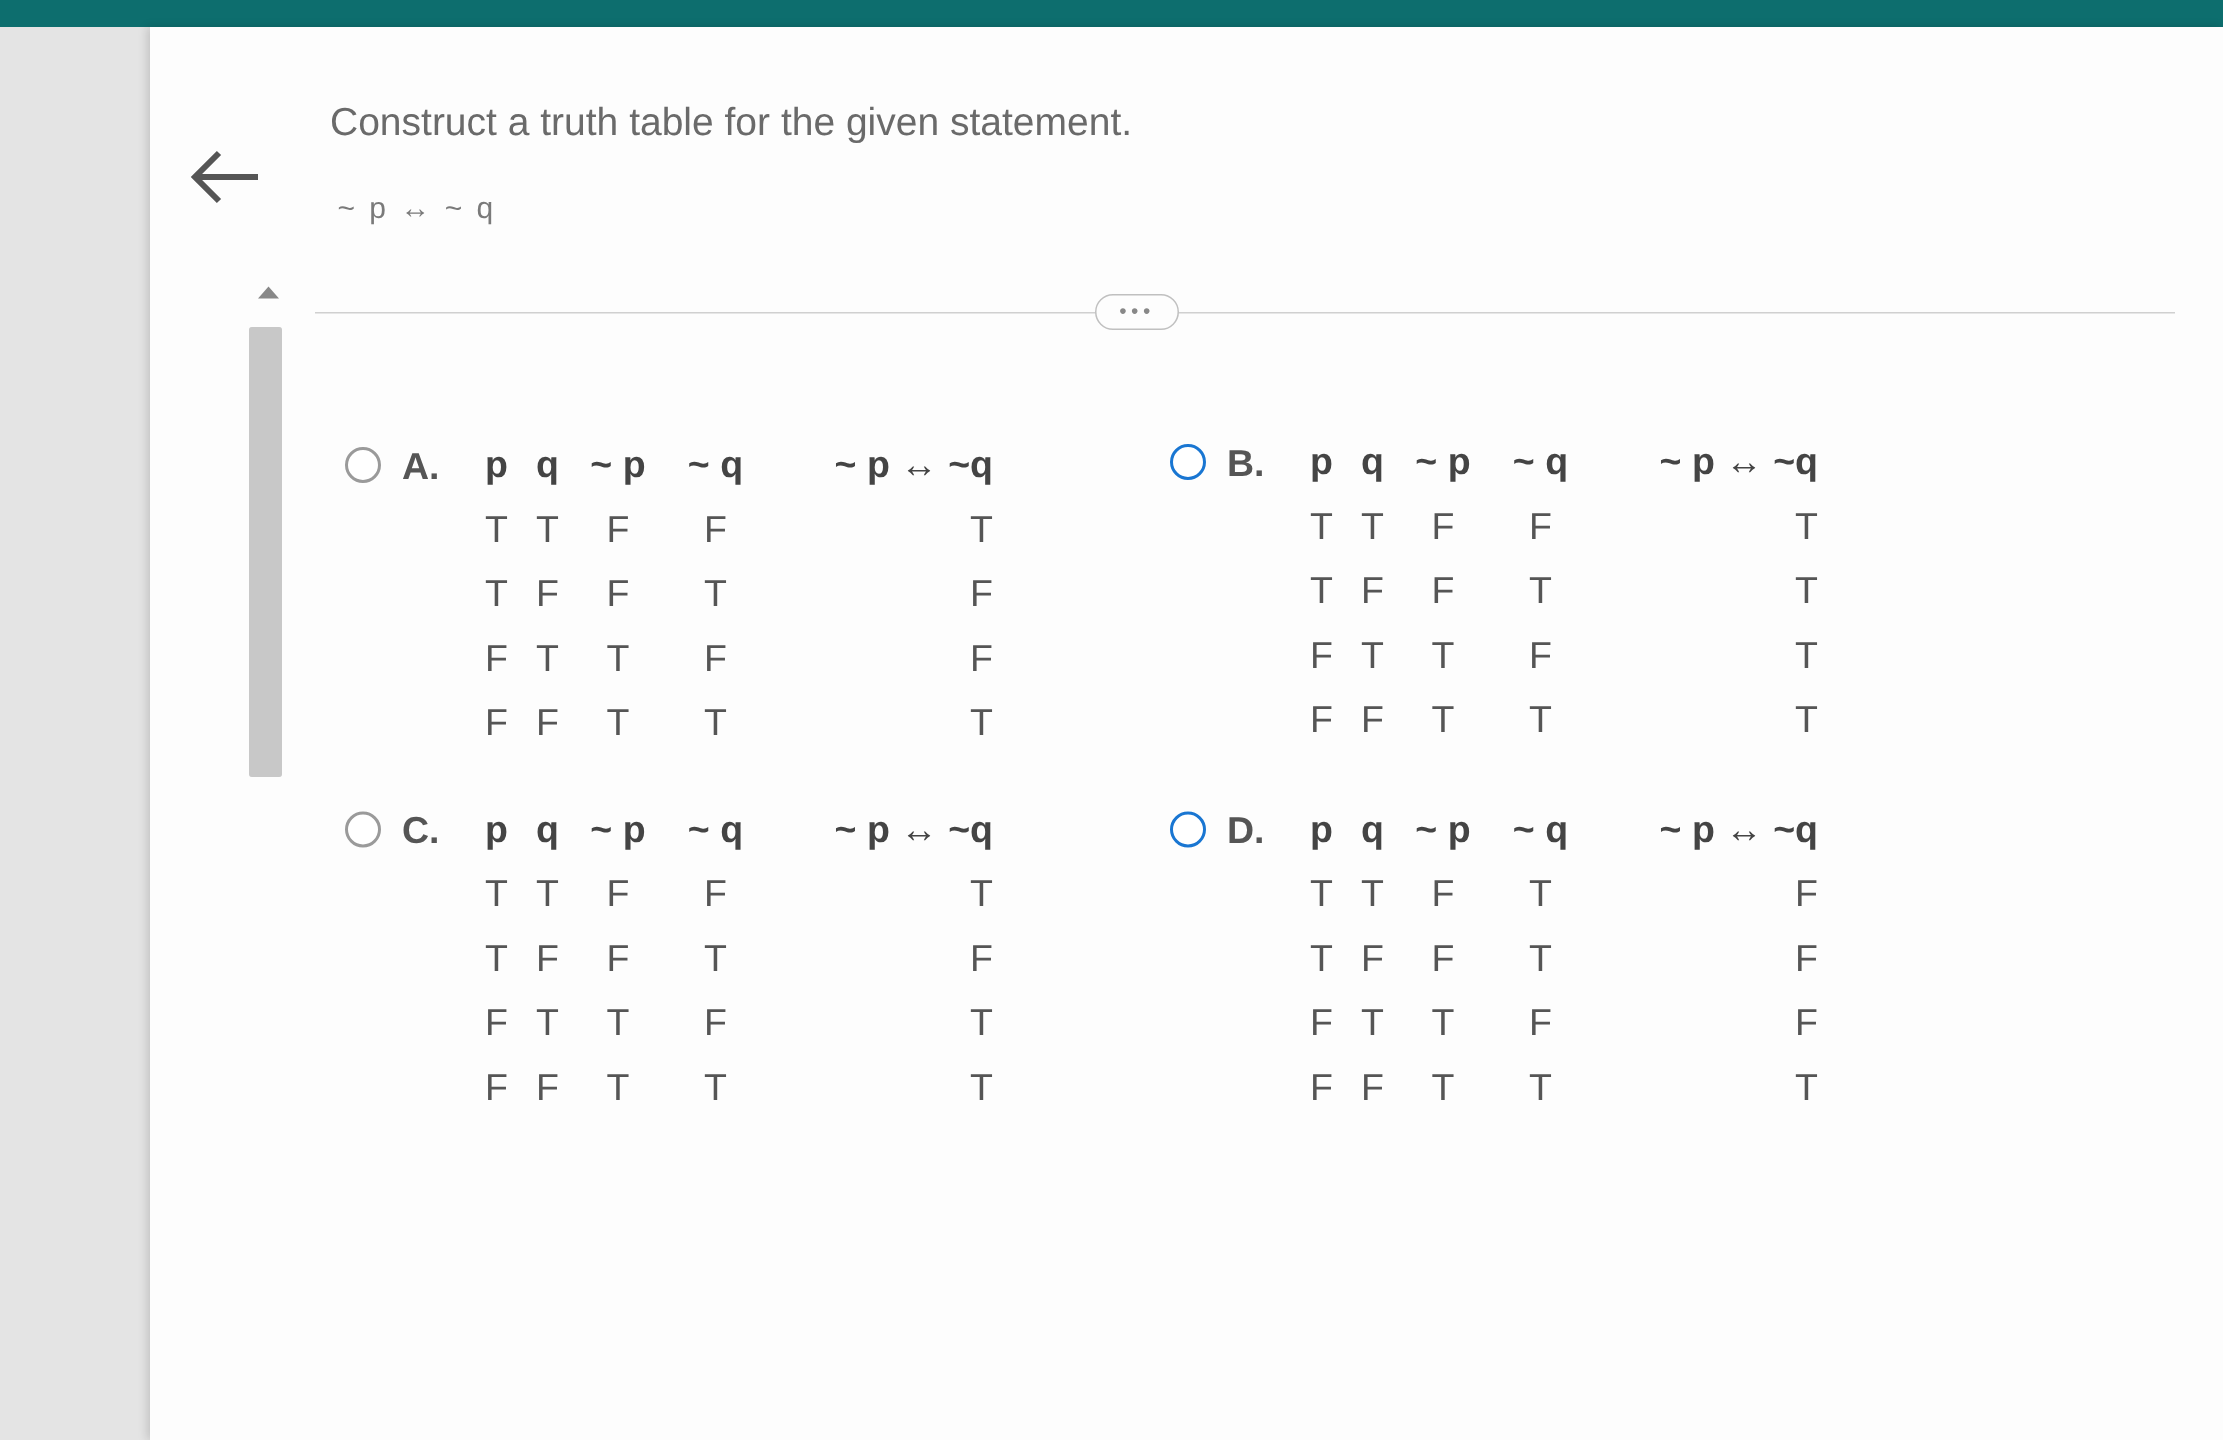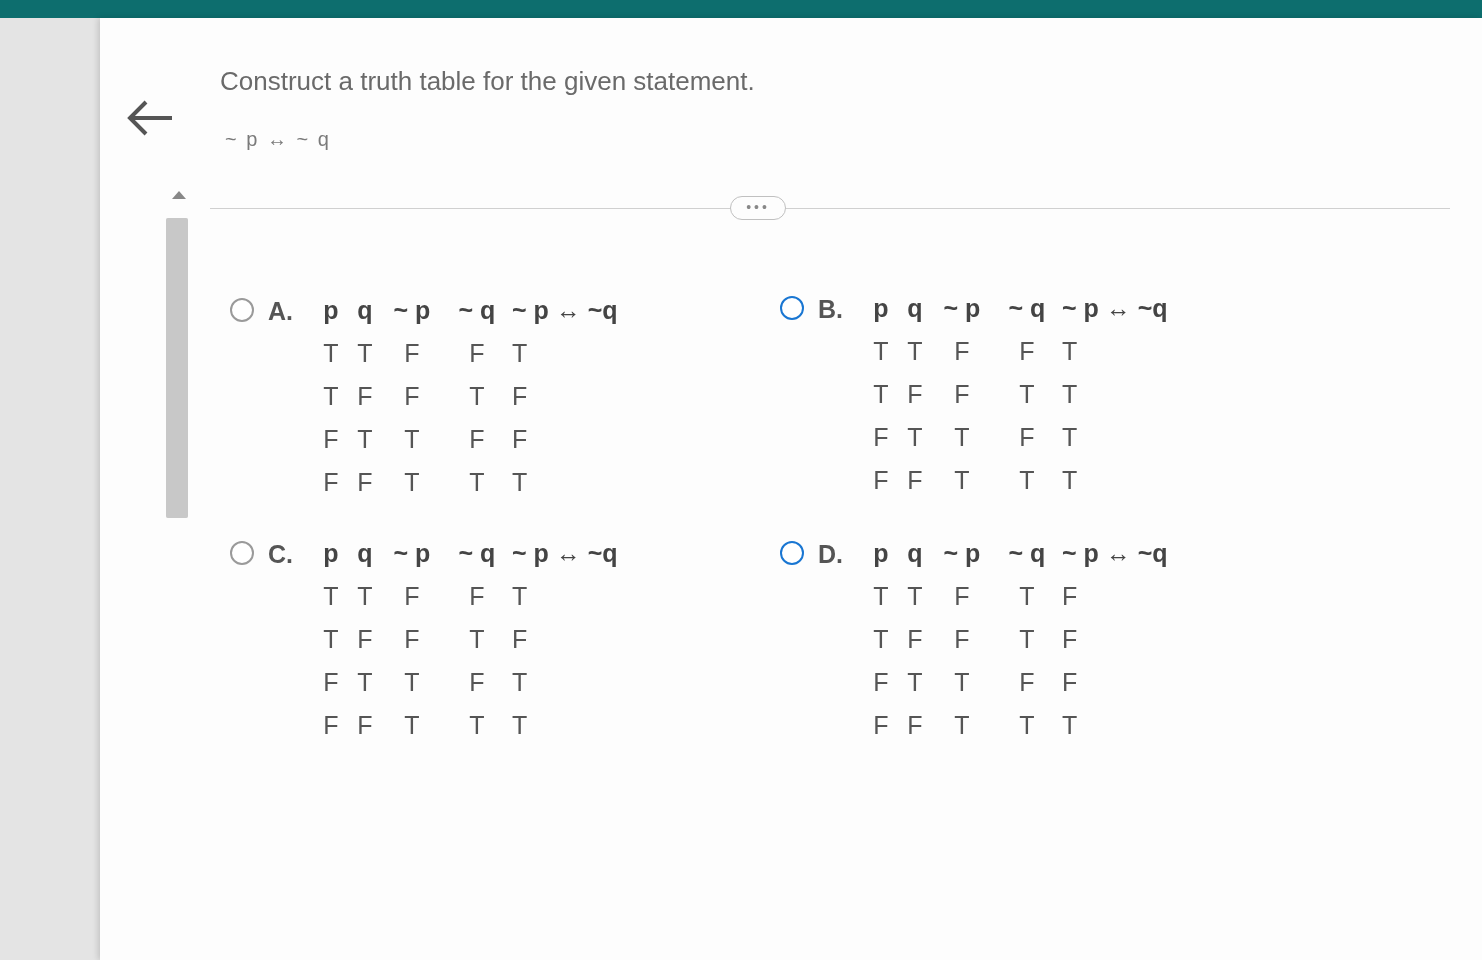"~ p ↔ ~q" .c-res { text-align: left -> right }
